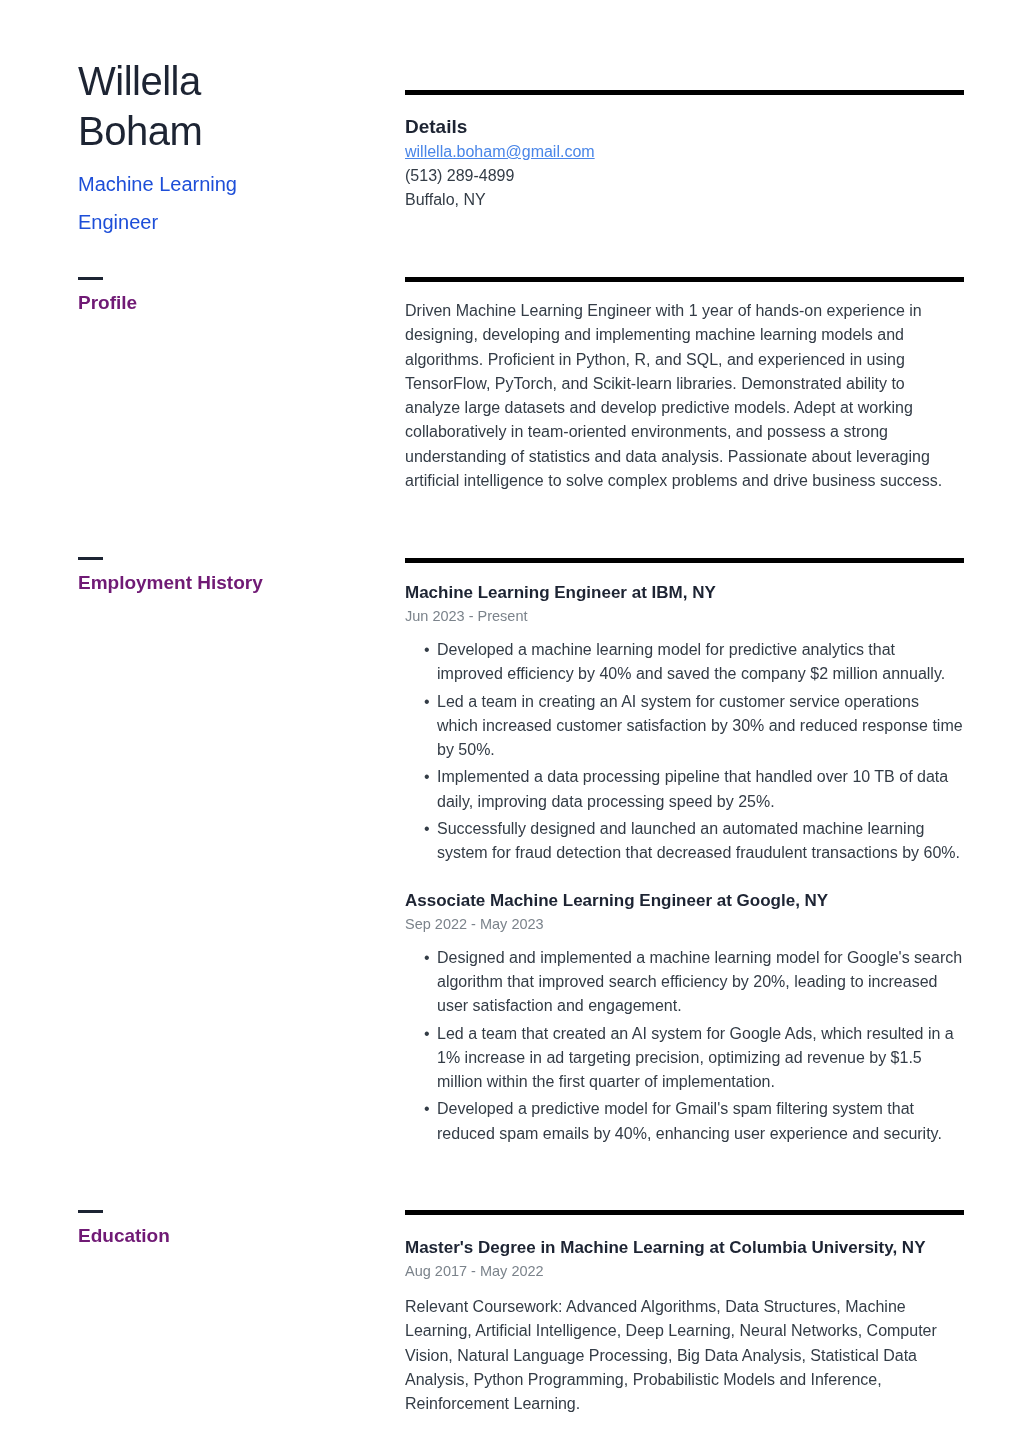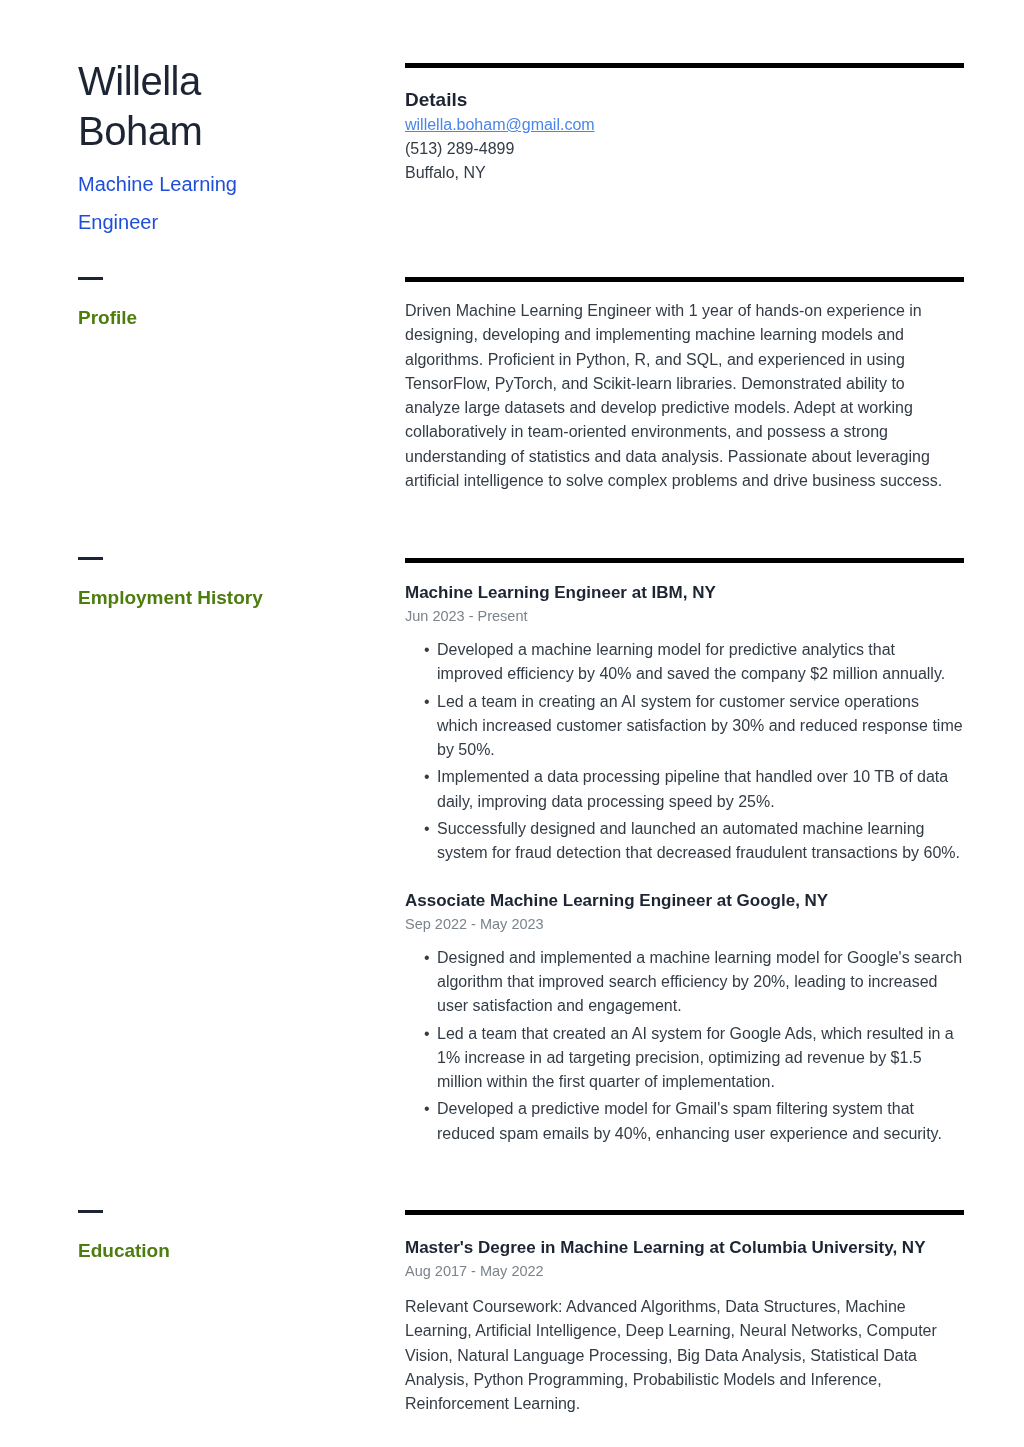"Details" .pos-details-sec { top: 63px -> 90px }
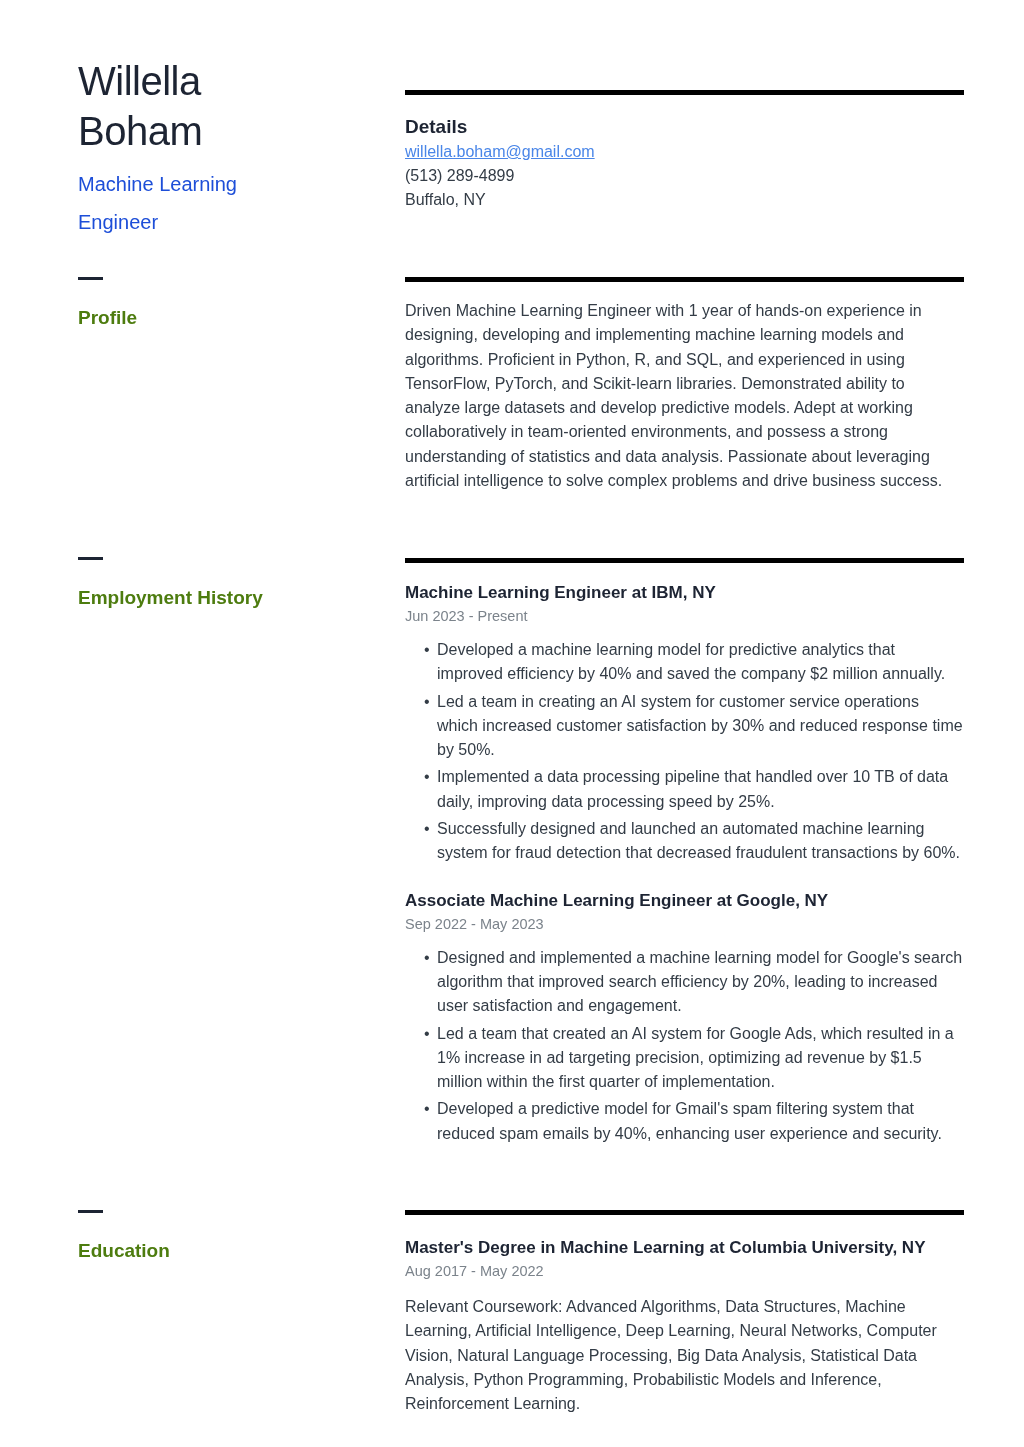"Profile" .side-label { color: #4d7c0f -> #701a75; margin-top: 25px -> 10px }
